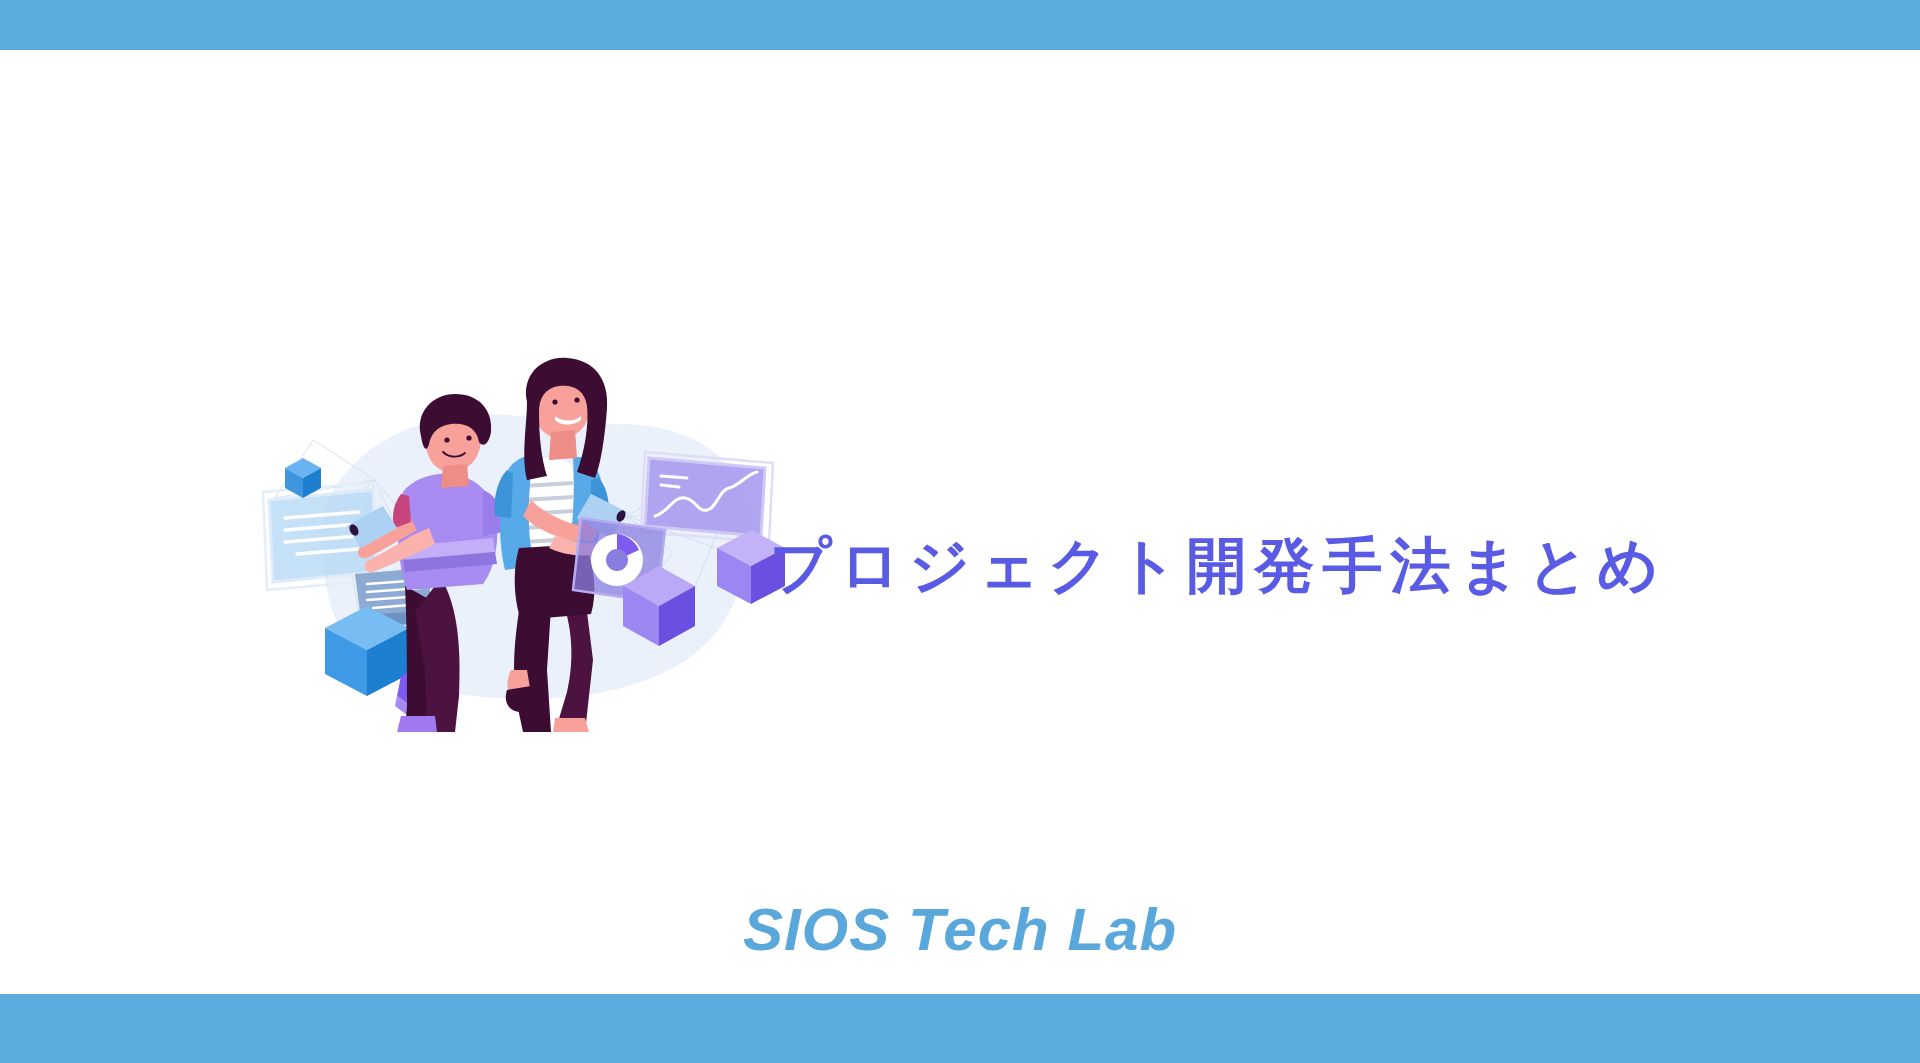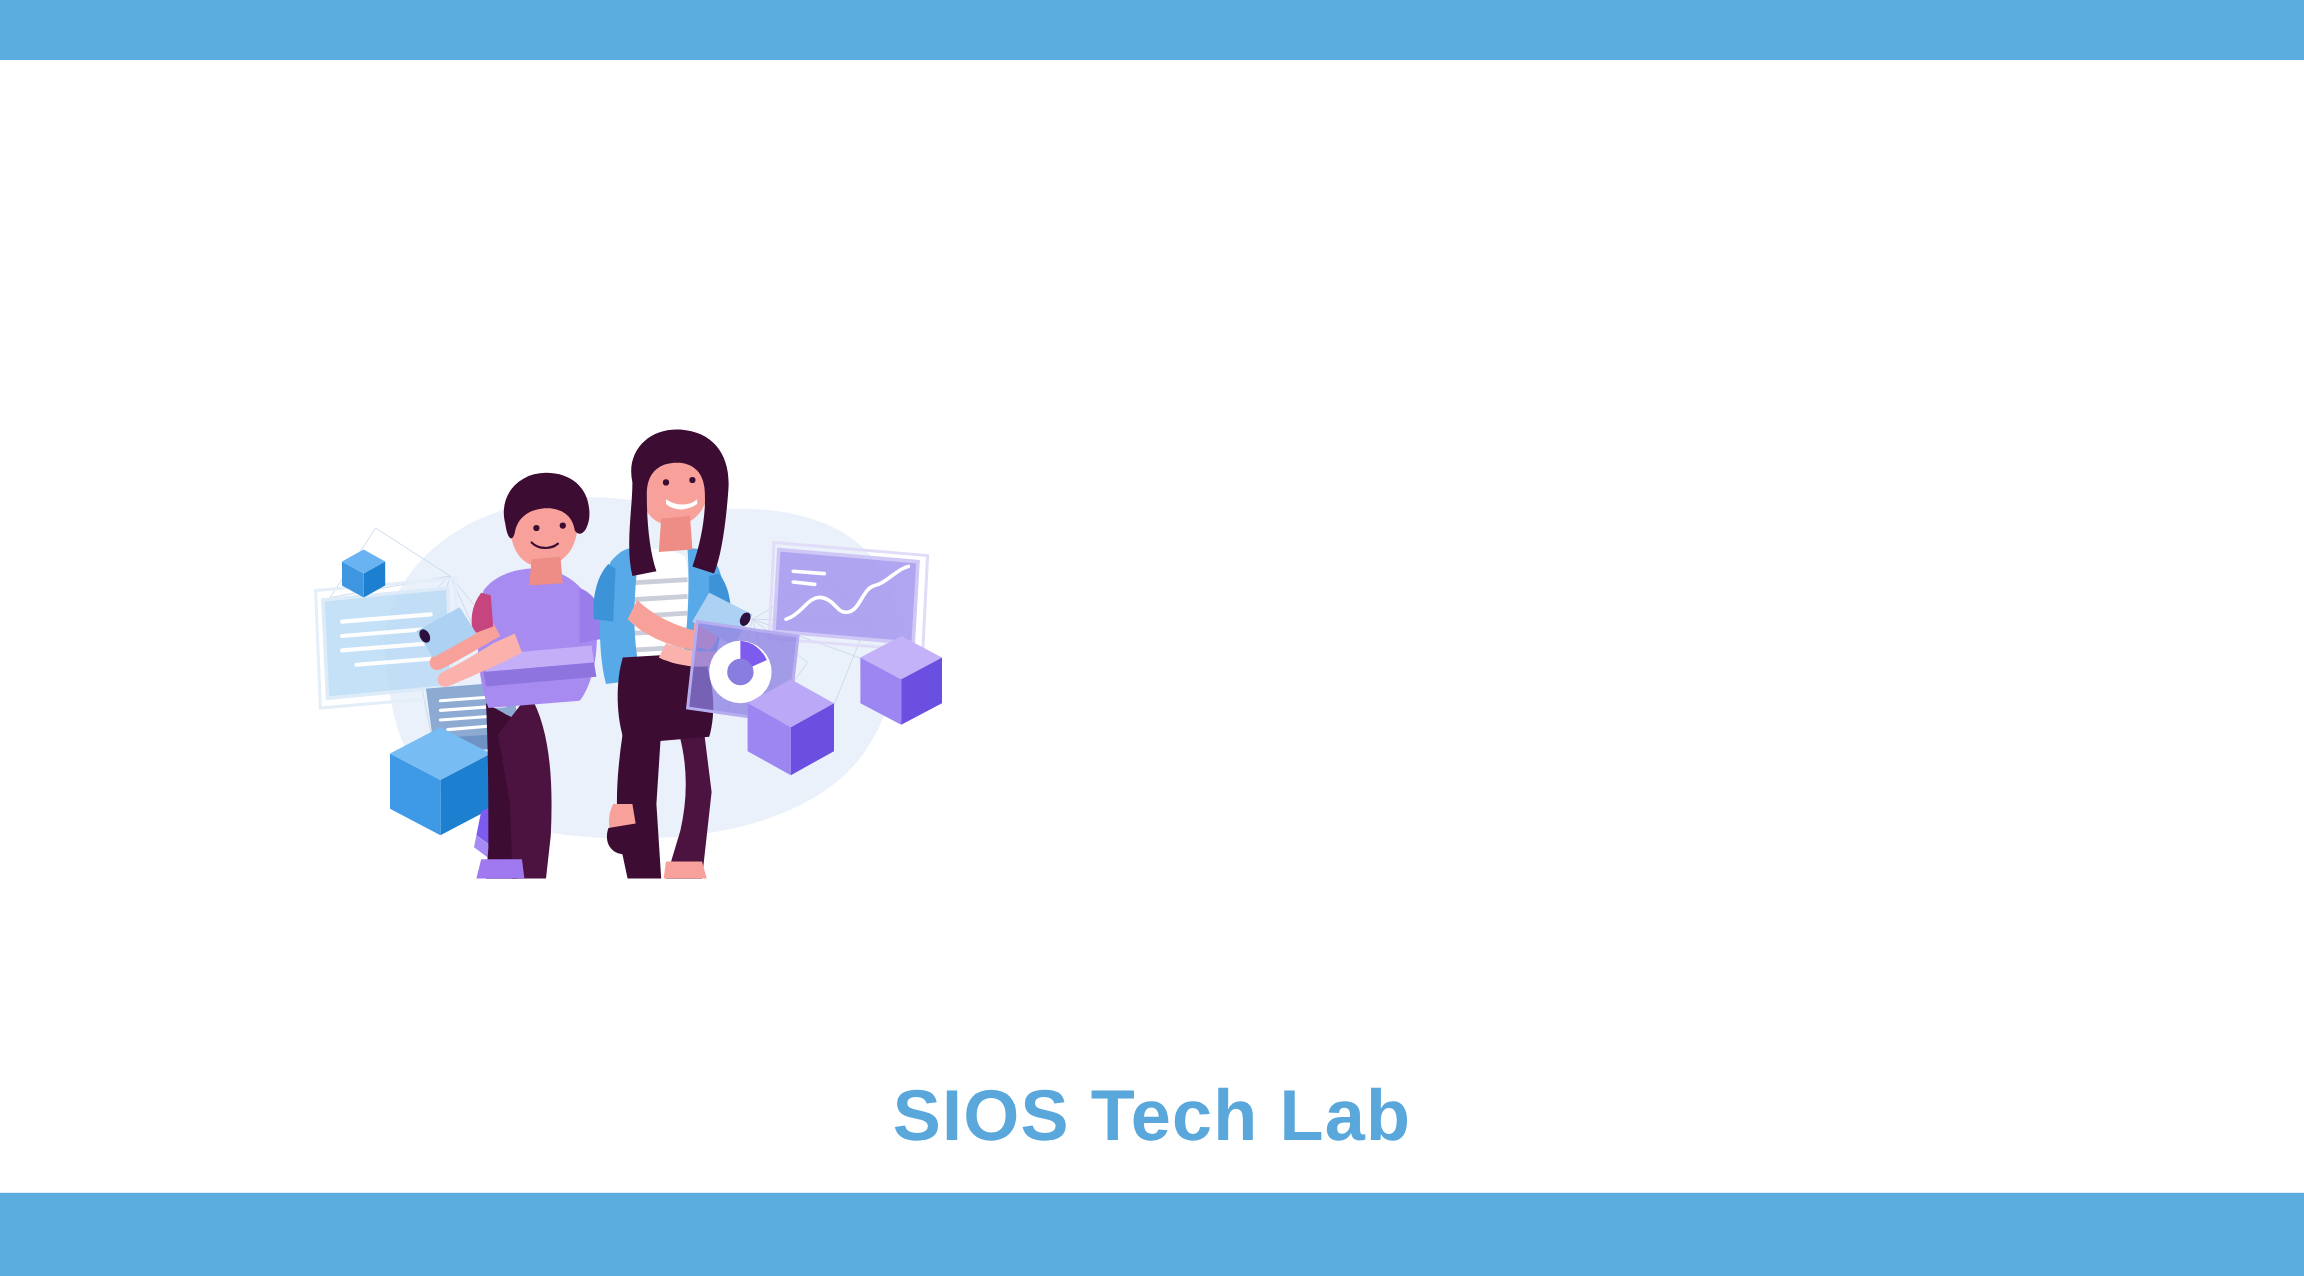"プロジェクト開発手法まとめ" div.title { html: none -> <div>プロジェクト開発手法まとめ</div> }
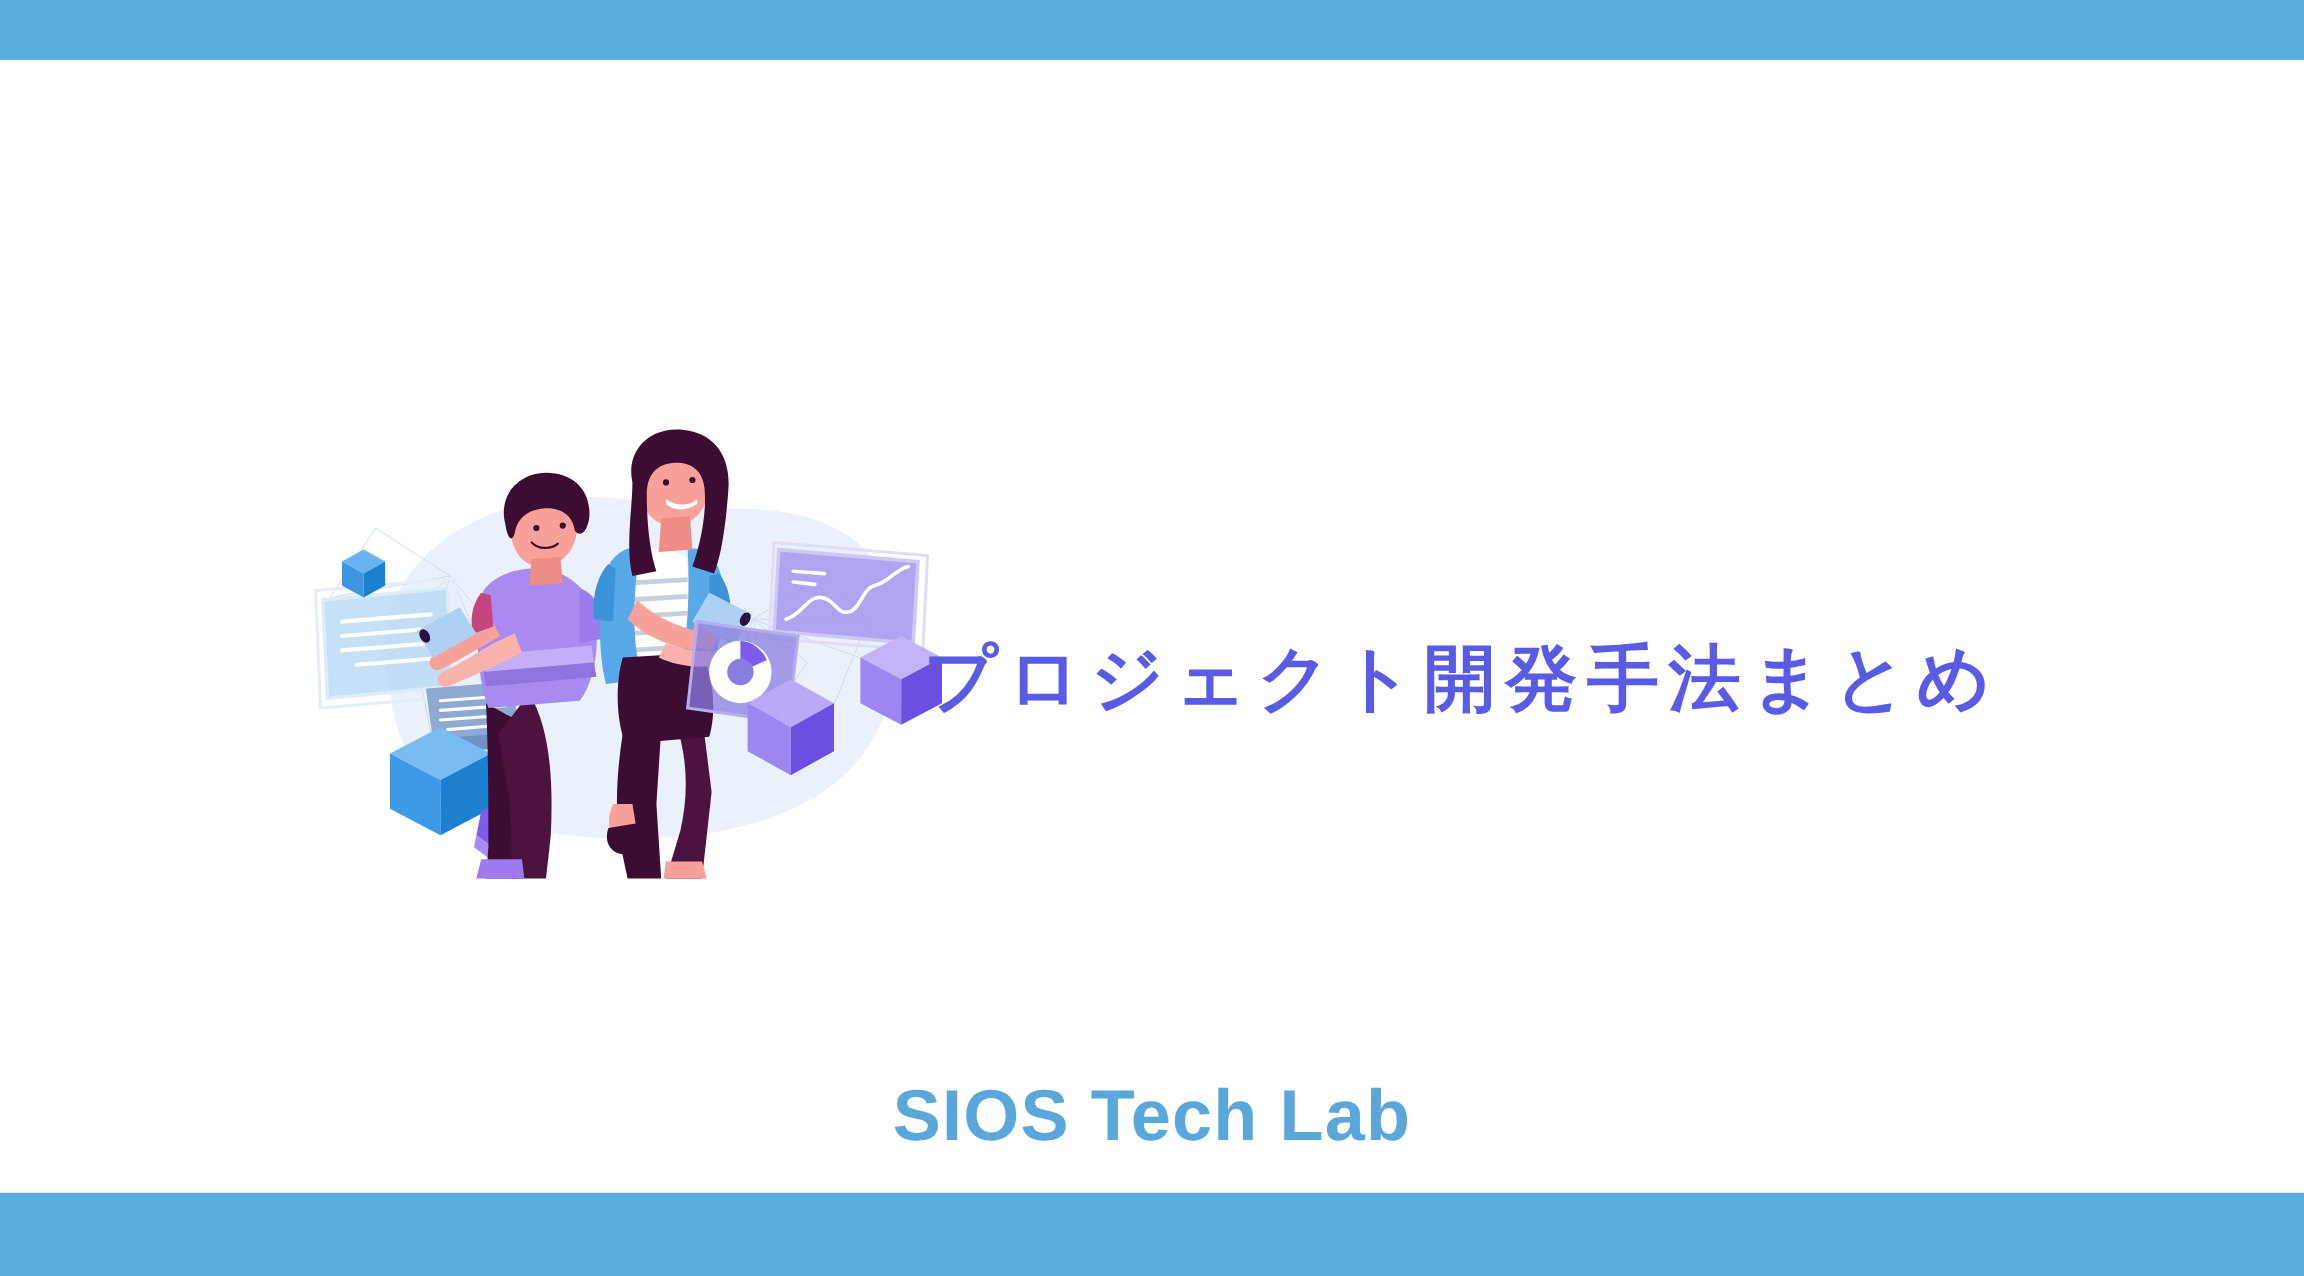"SIOS Tech Lab" .brand { font-style: none -> italic }
